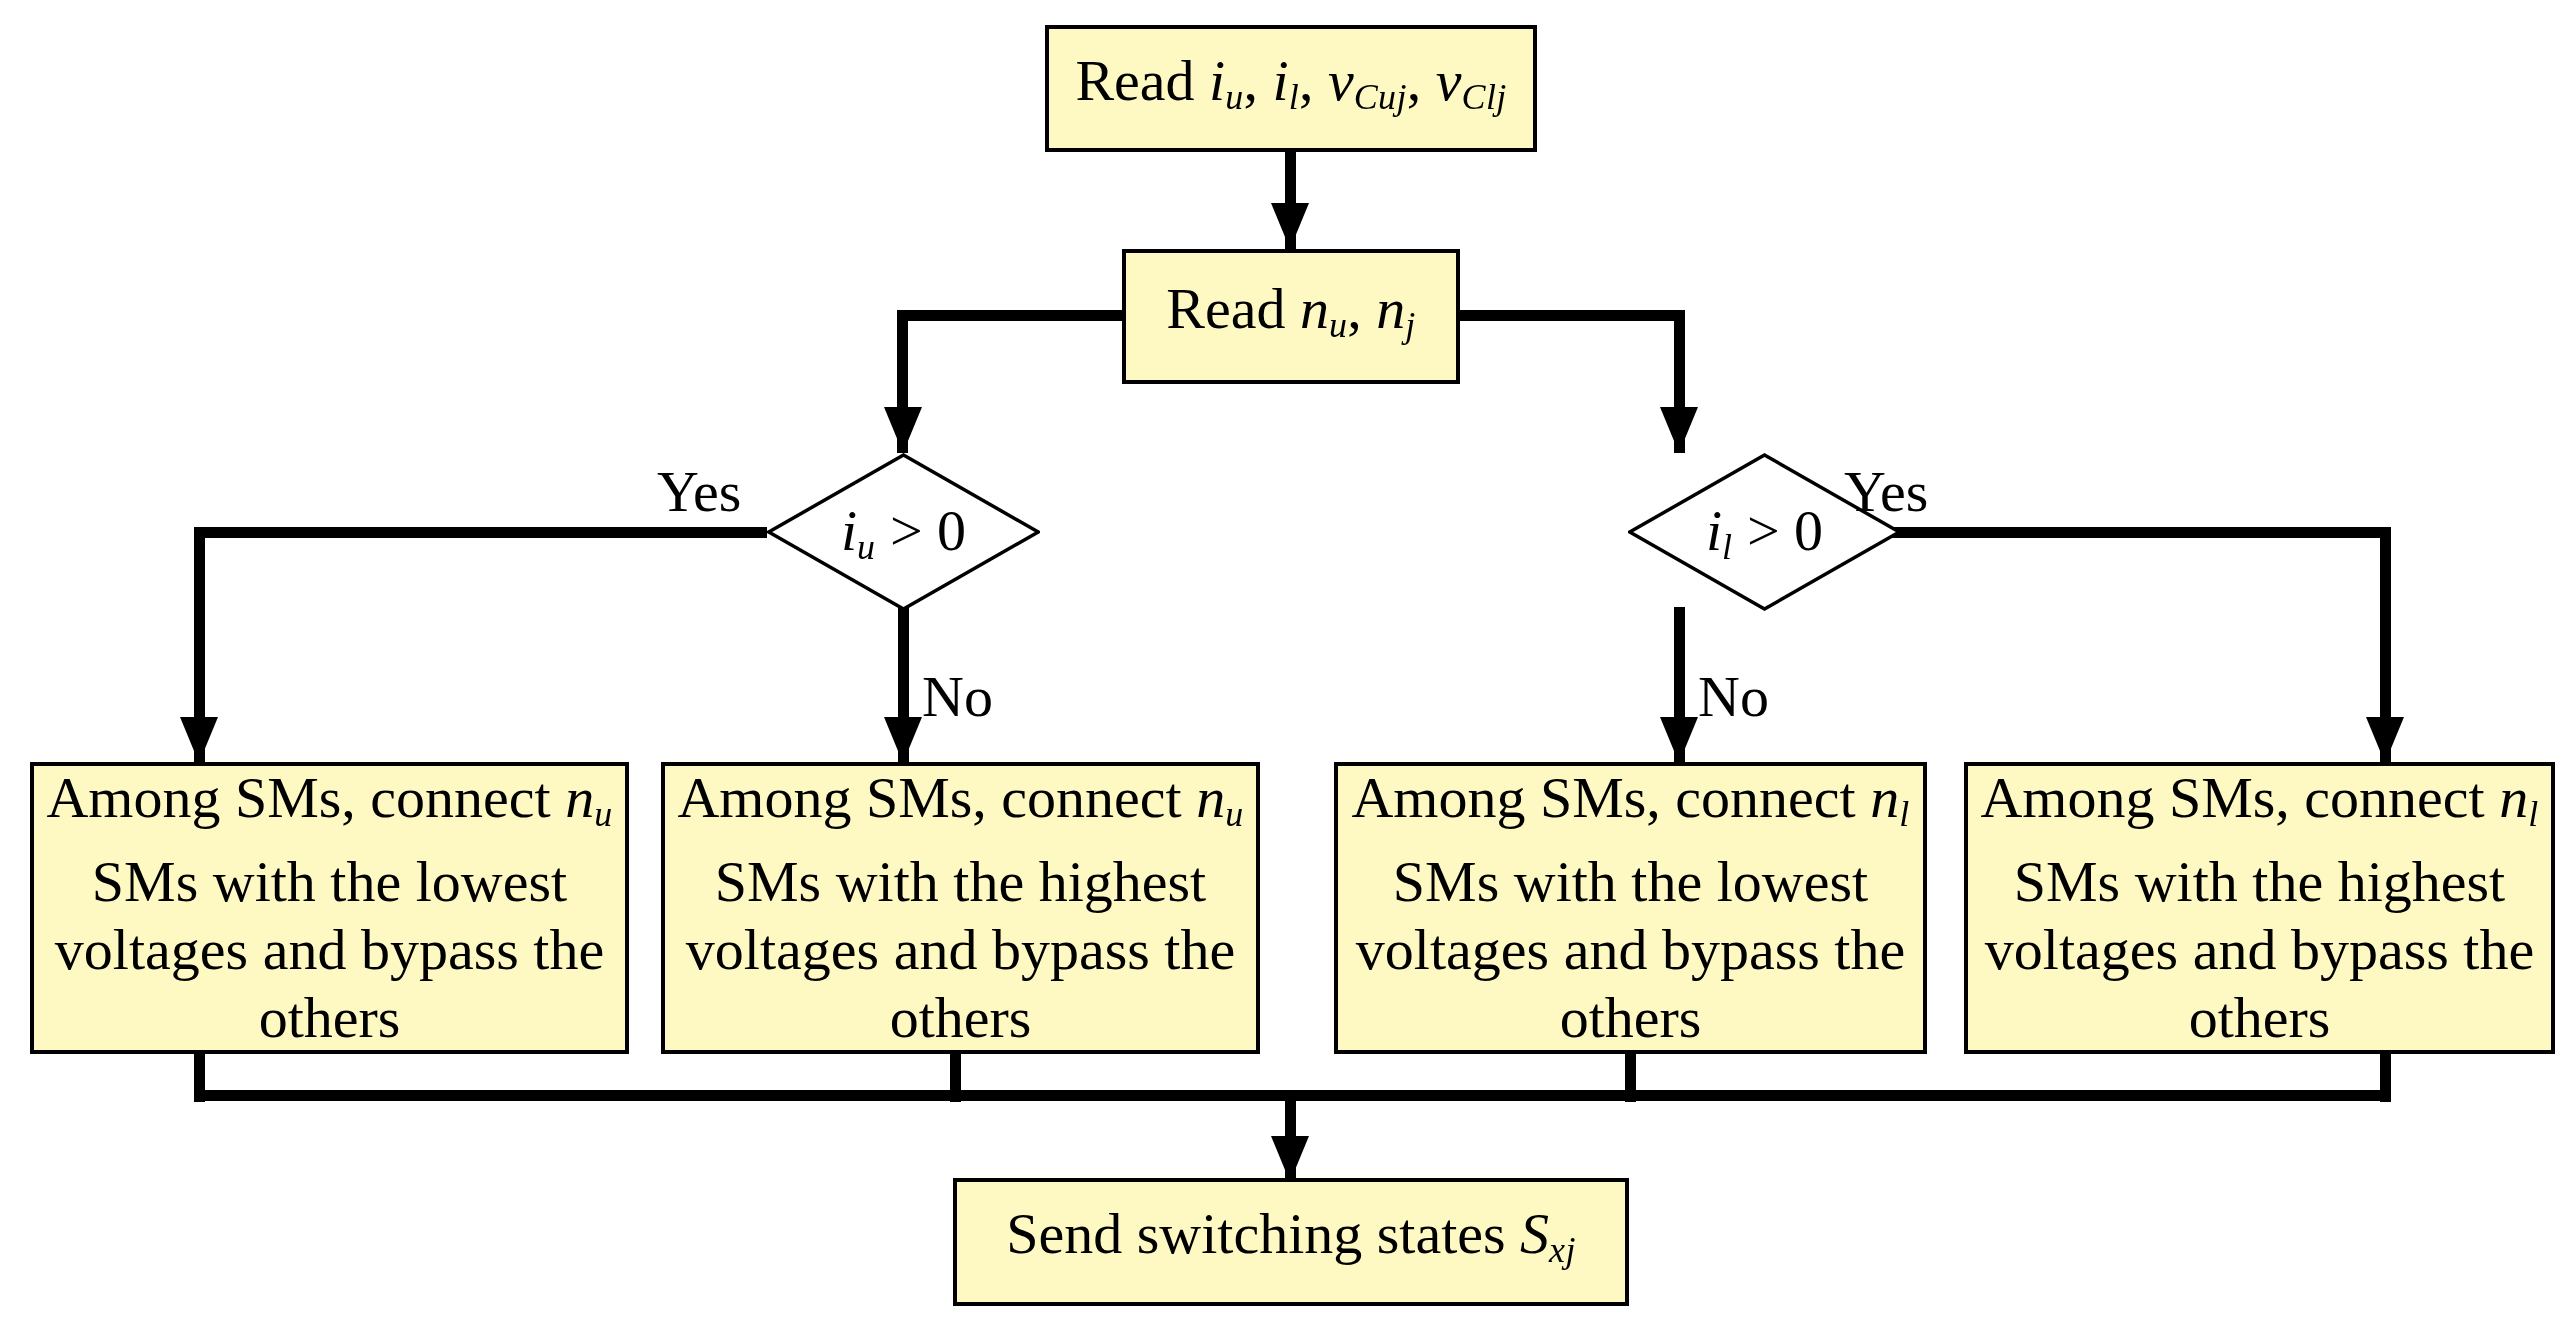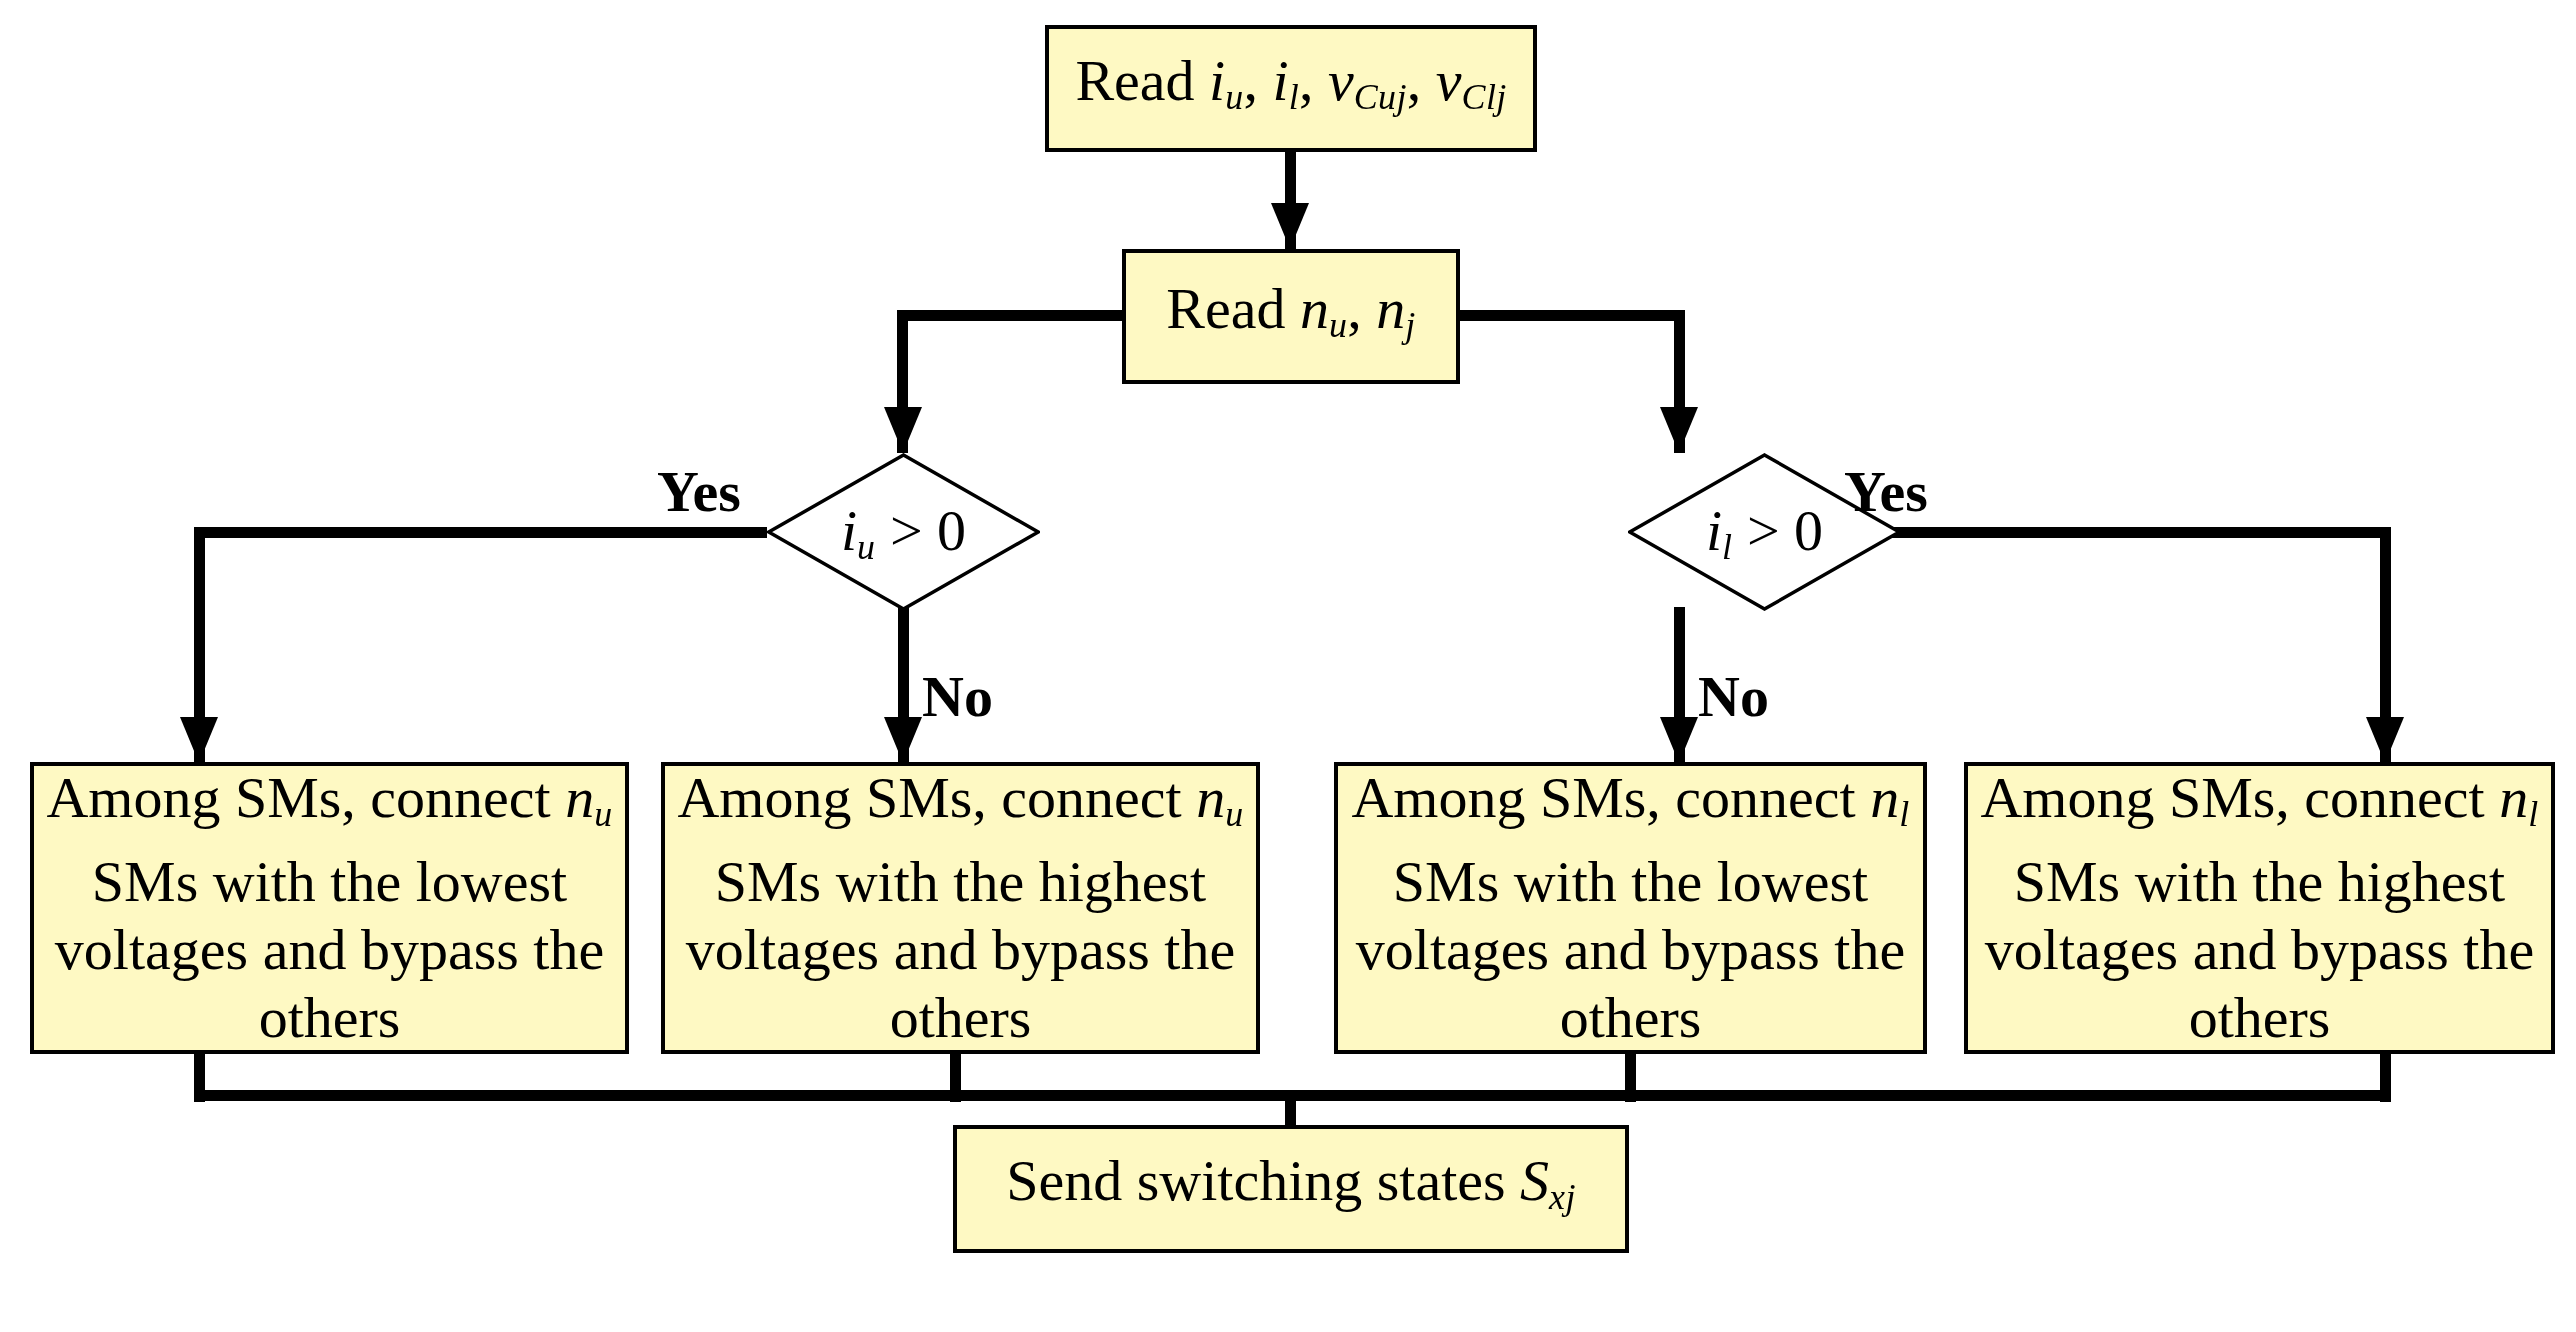"Yes" .edge-label { font-weight: bold -> none }
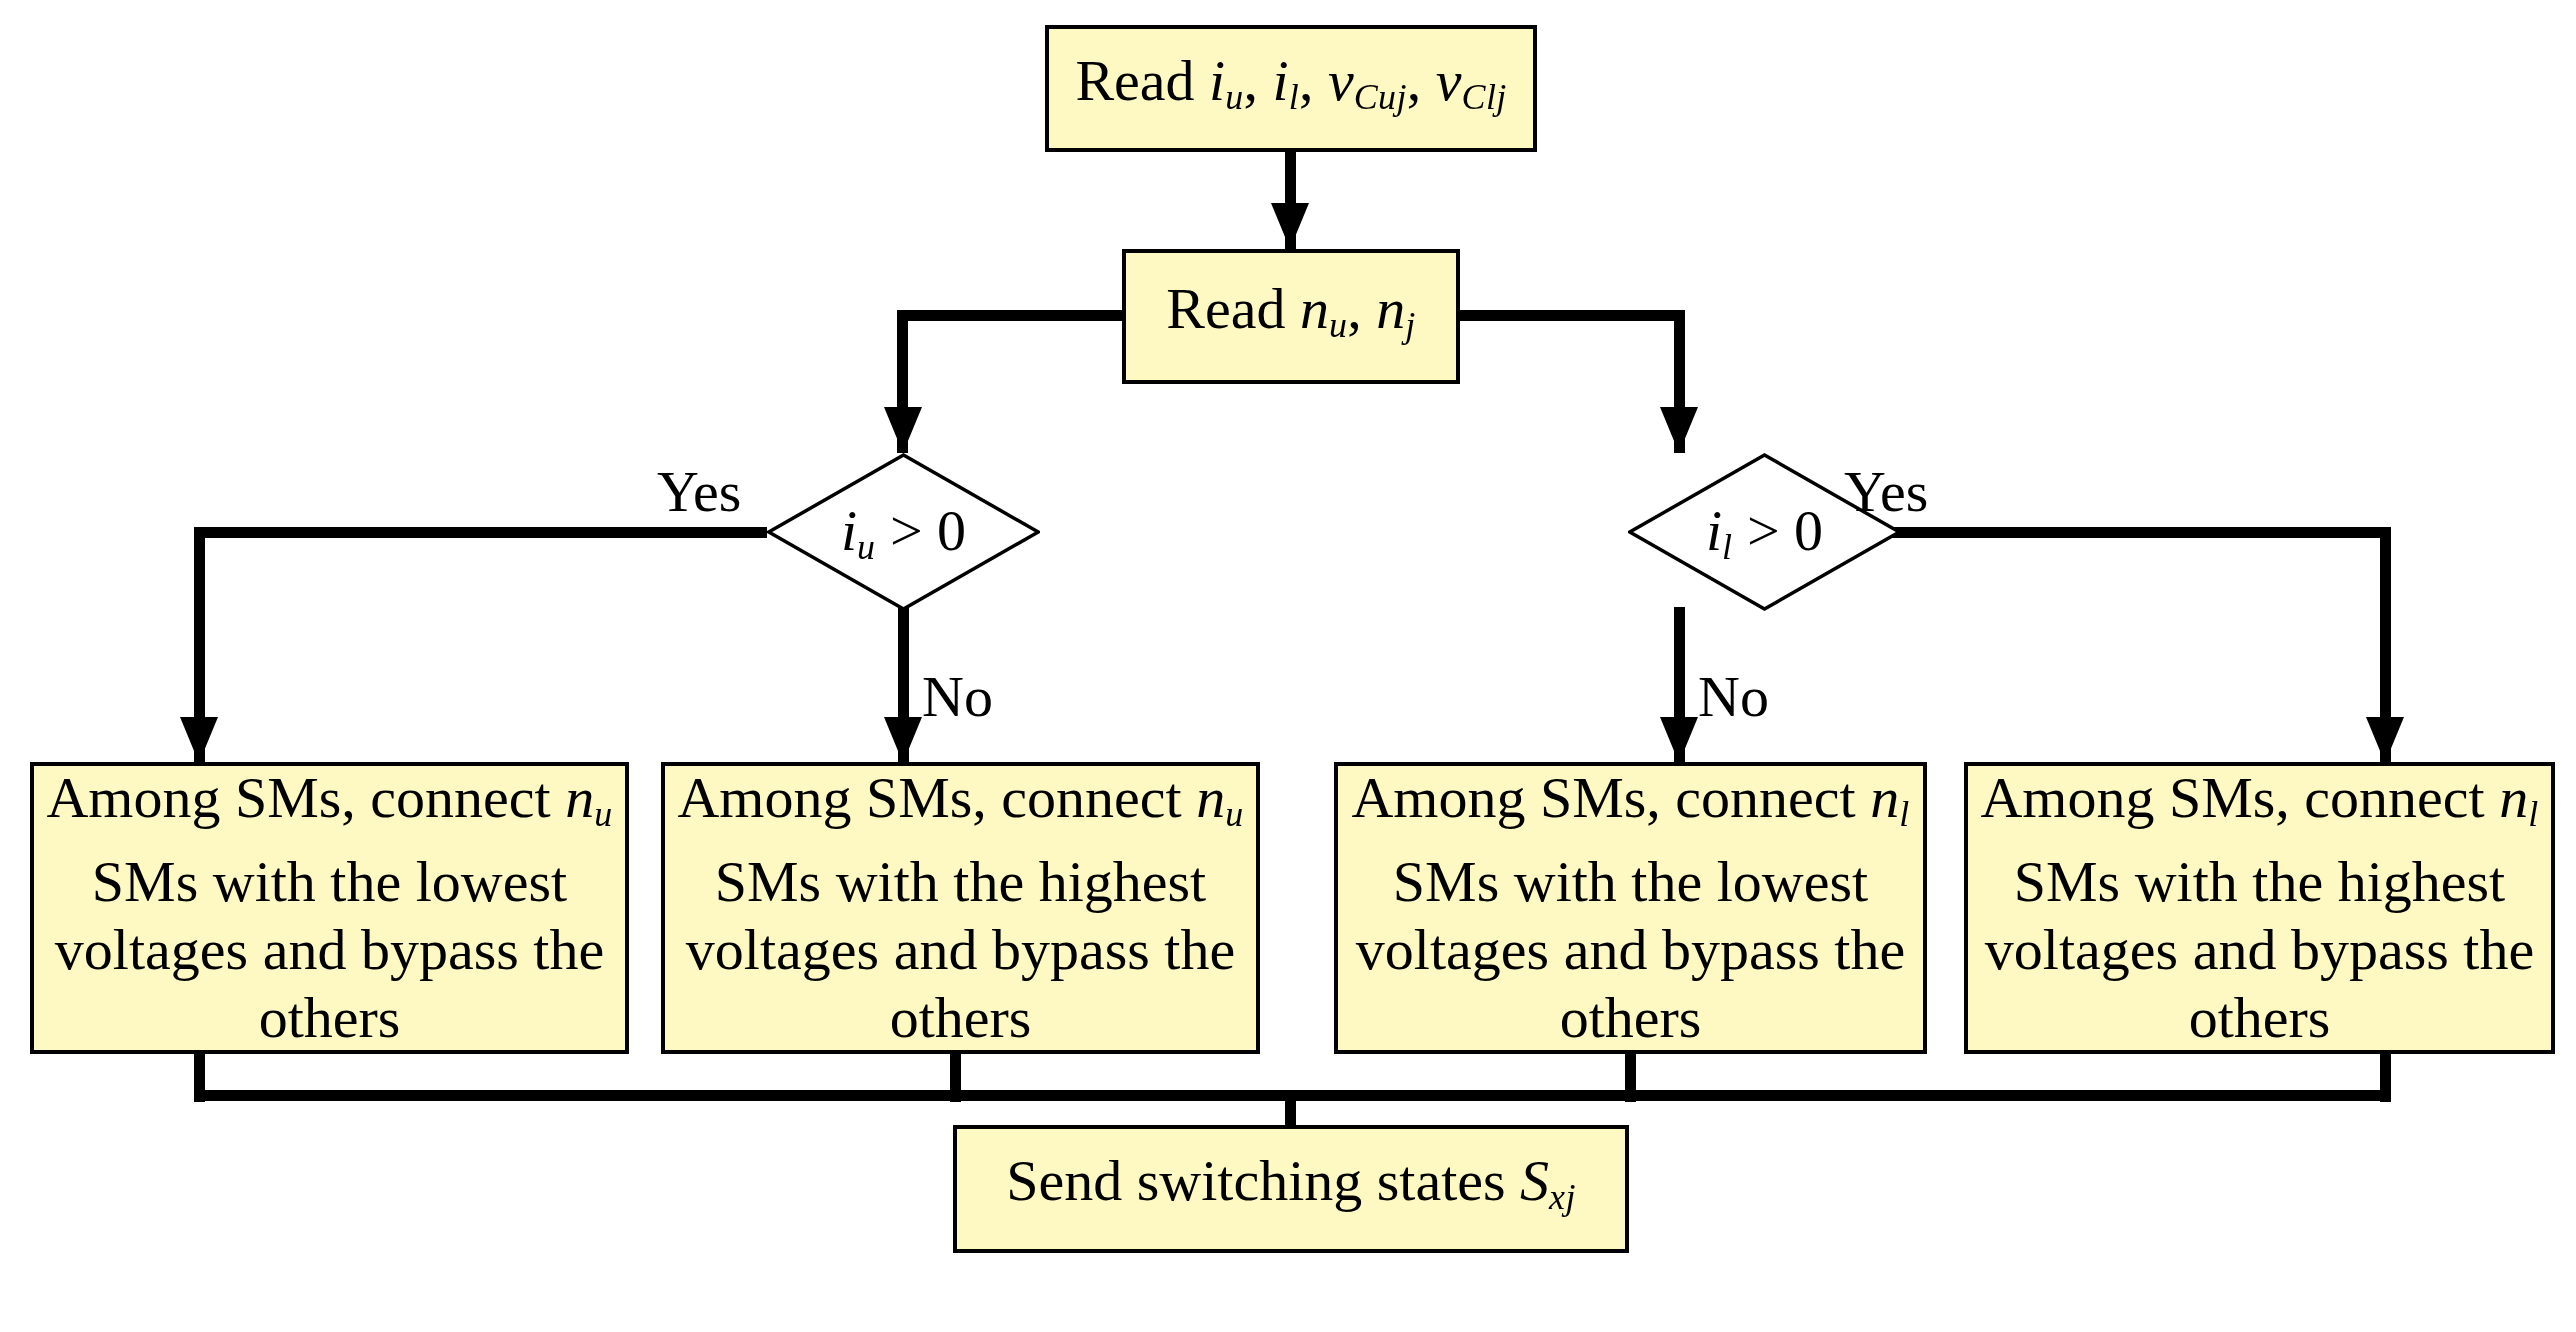"Send switching states Sxj" div.rect-node { top: 1125px -> 1178px }
